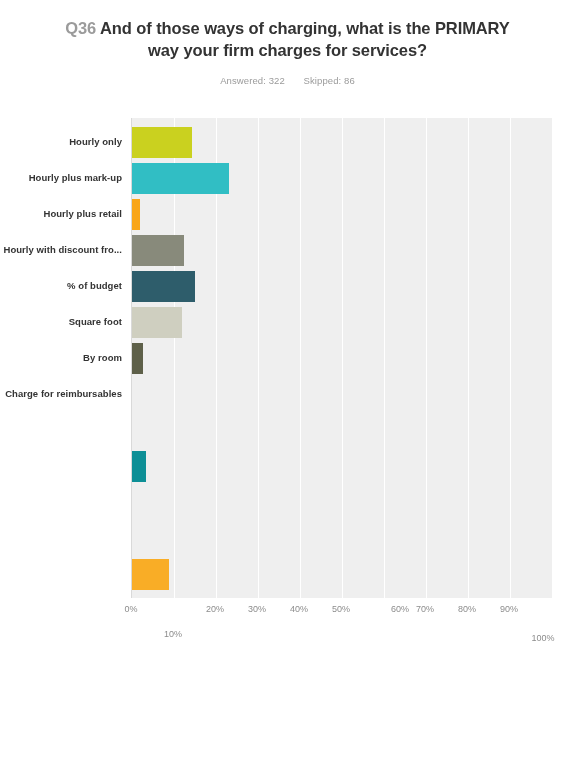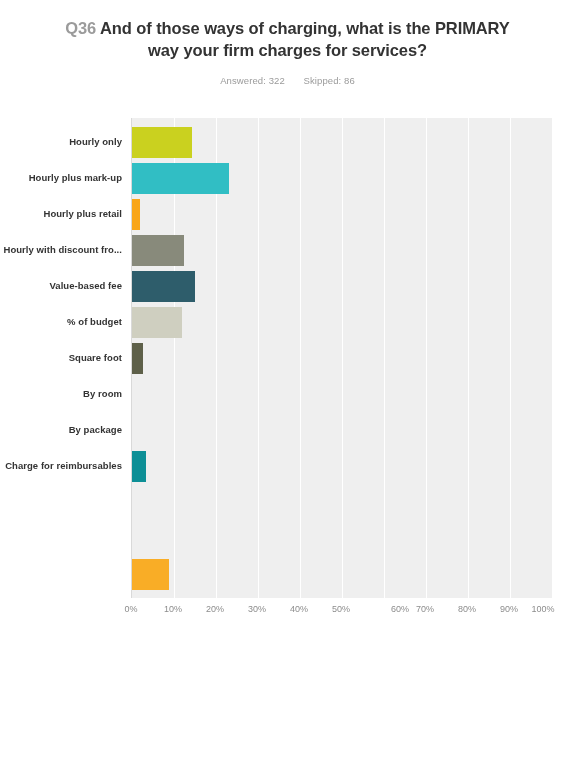"Value-based fee" div.cat-row { html: <div> <div>Value-based fee</div> </div> -> none }
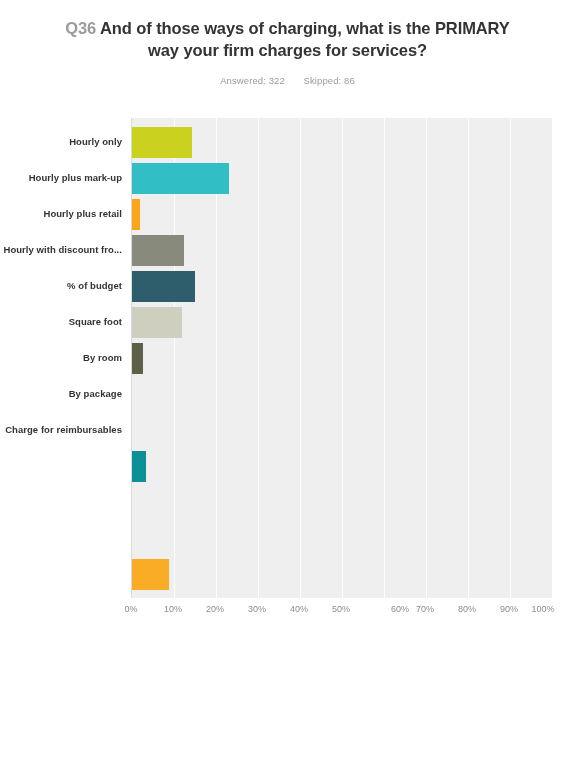"By package" div.cat-row { html: <div> <div>By package</div> </div> -> none }
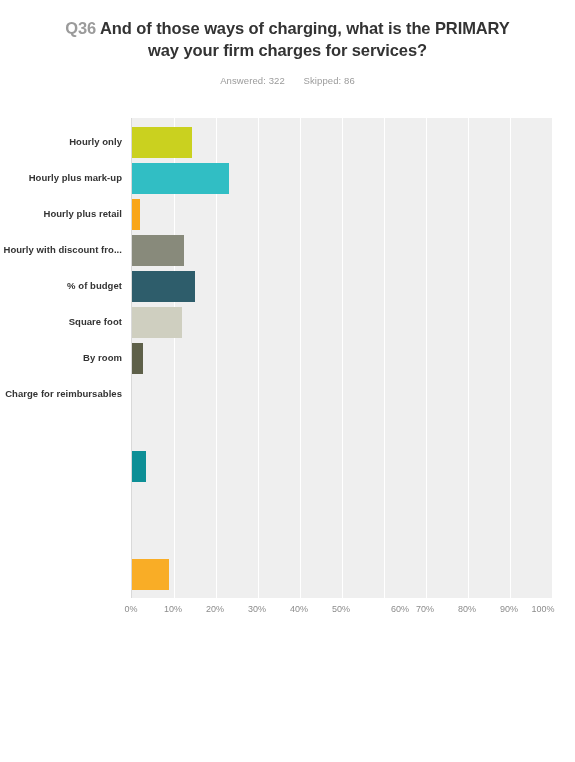"10%" div.x-tick { margin-top: none -> 25px }
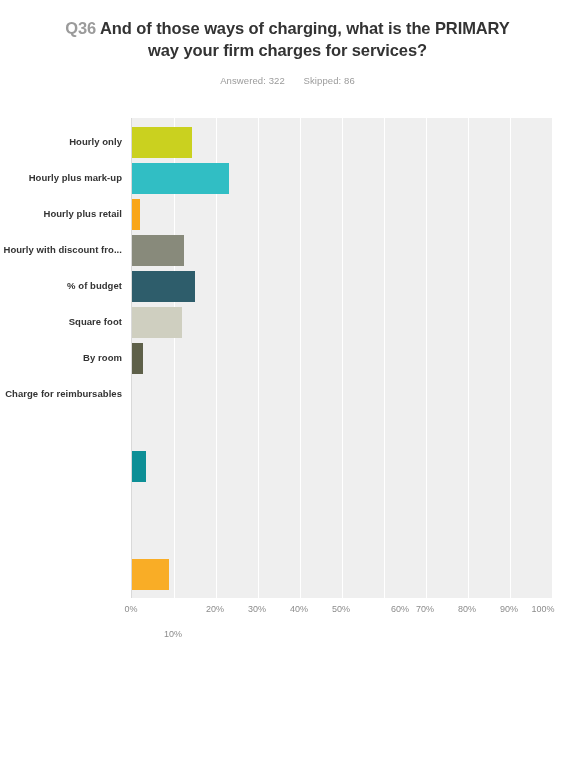"100%" div.x-tick { margin-top: none -> 29px }
